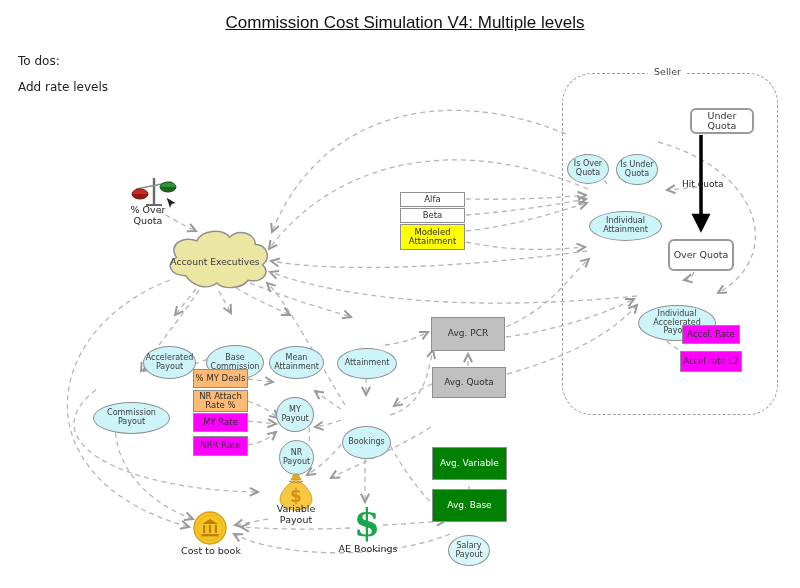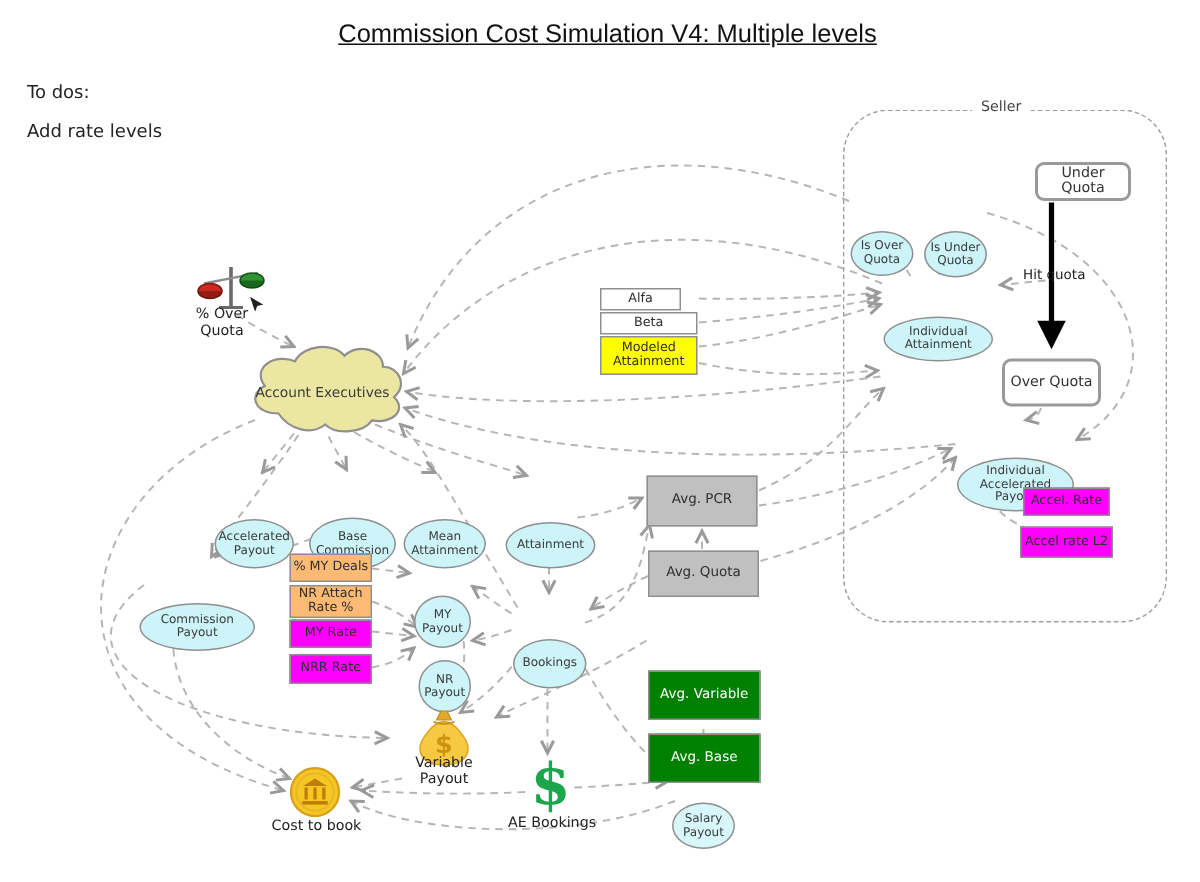"Alfa" div.node { width: 54px -> 65px }
